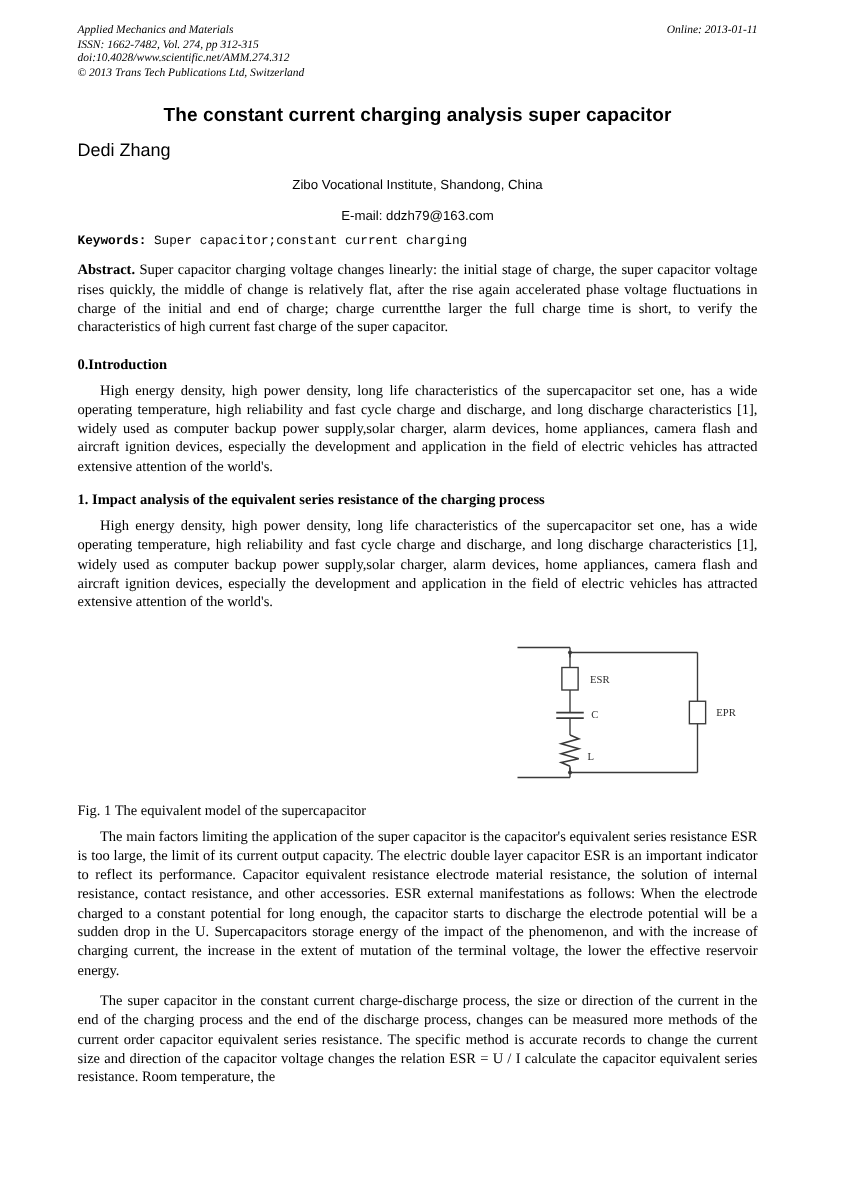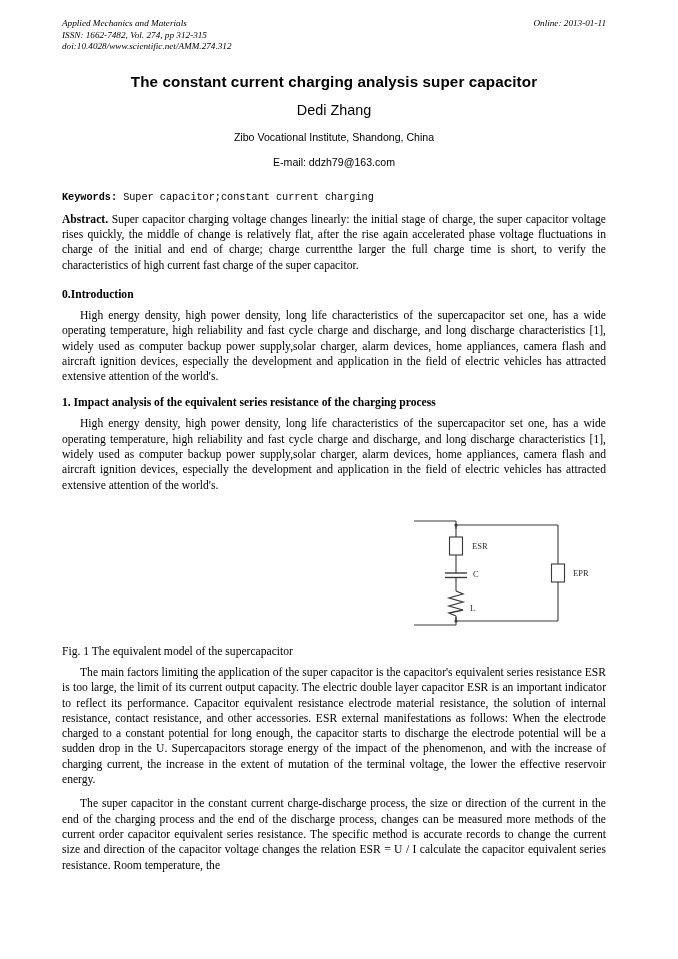"© 2013 Trans Tech Publications" div { html: none -> <div>© 2013 Trans Tech Publications Ltd, Switzerland</div> }
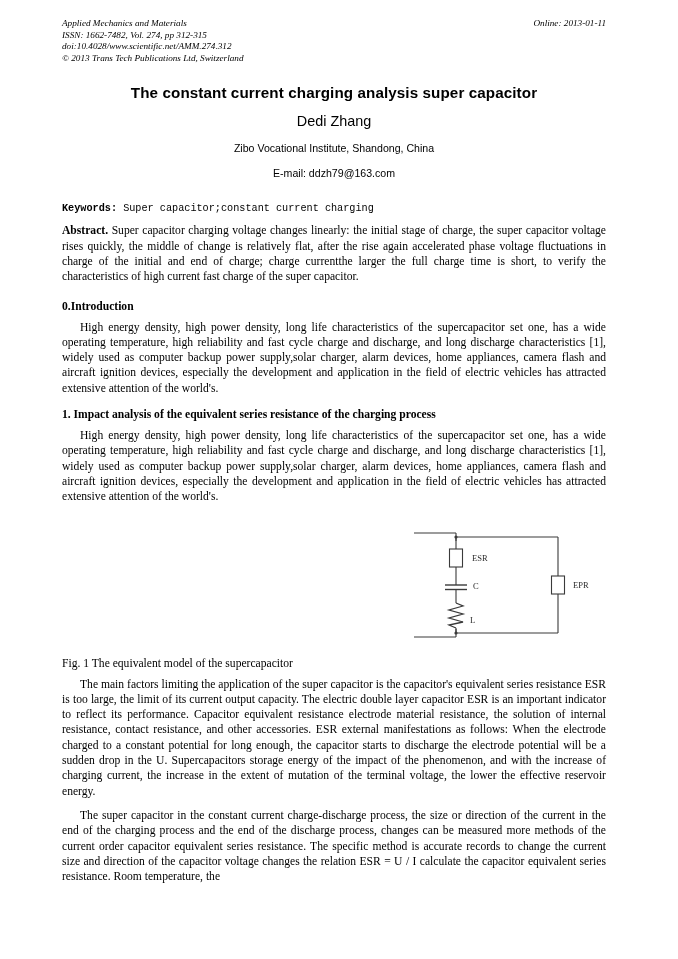"Dedi Zhang" .author { text-align: center -> left }
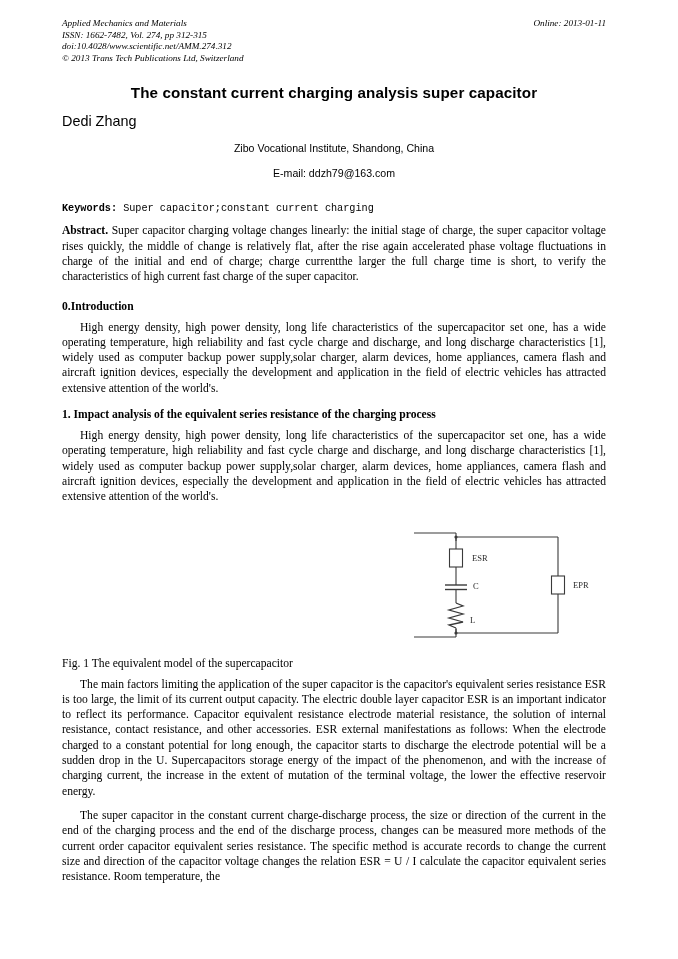"E-mail: ddzh79@163.com" .email { margin-bottom: 24px -> 9px }
